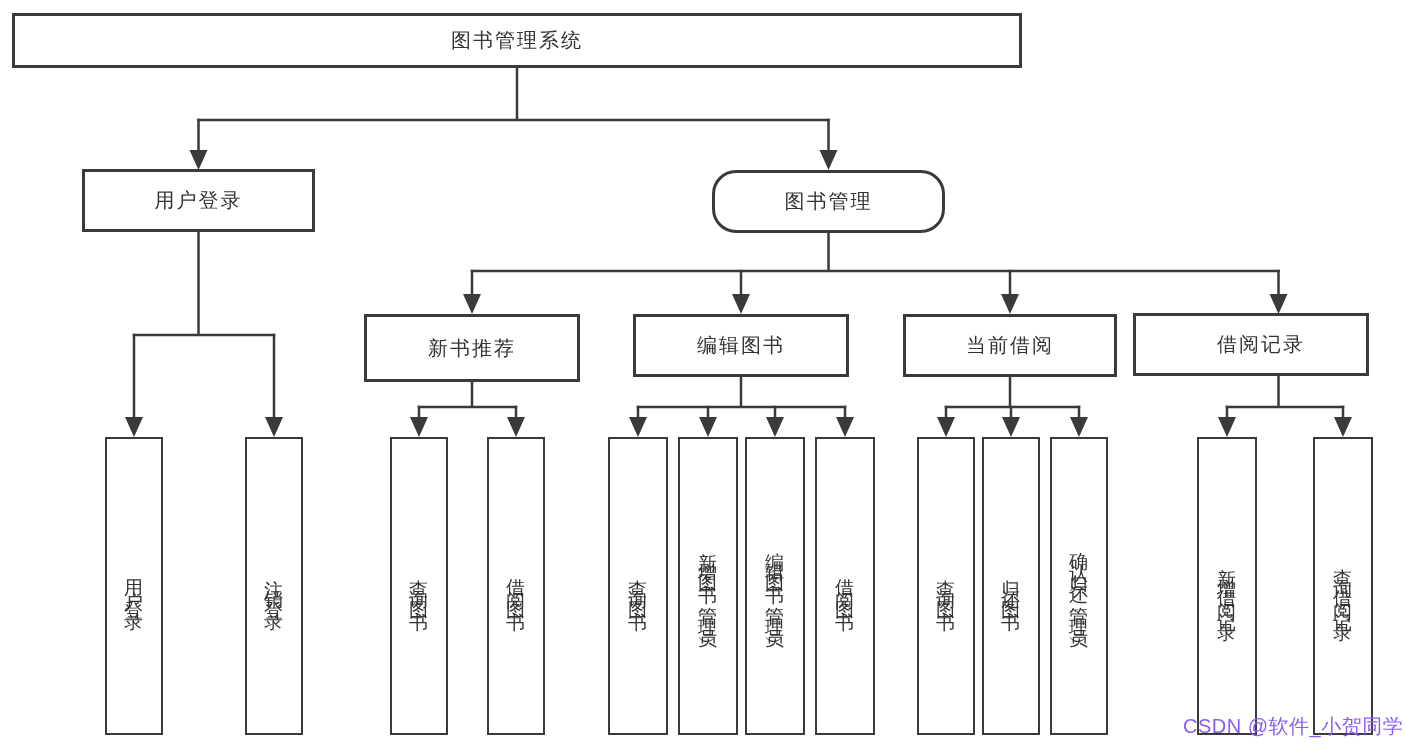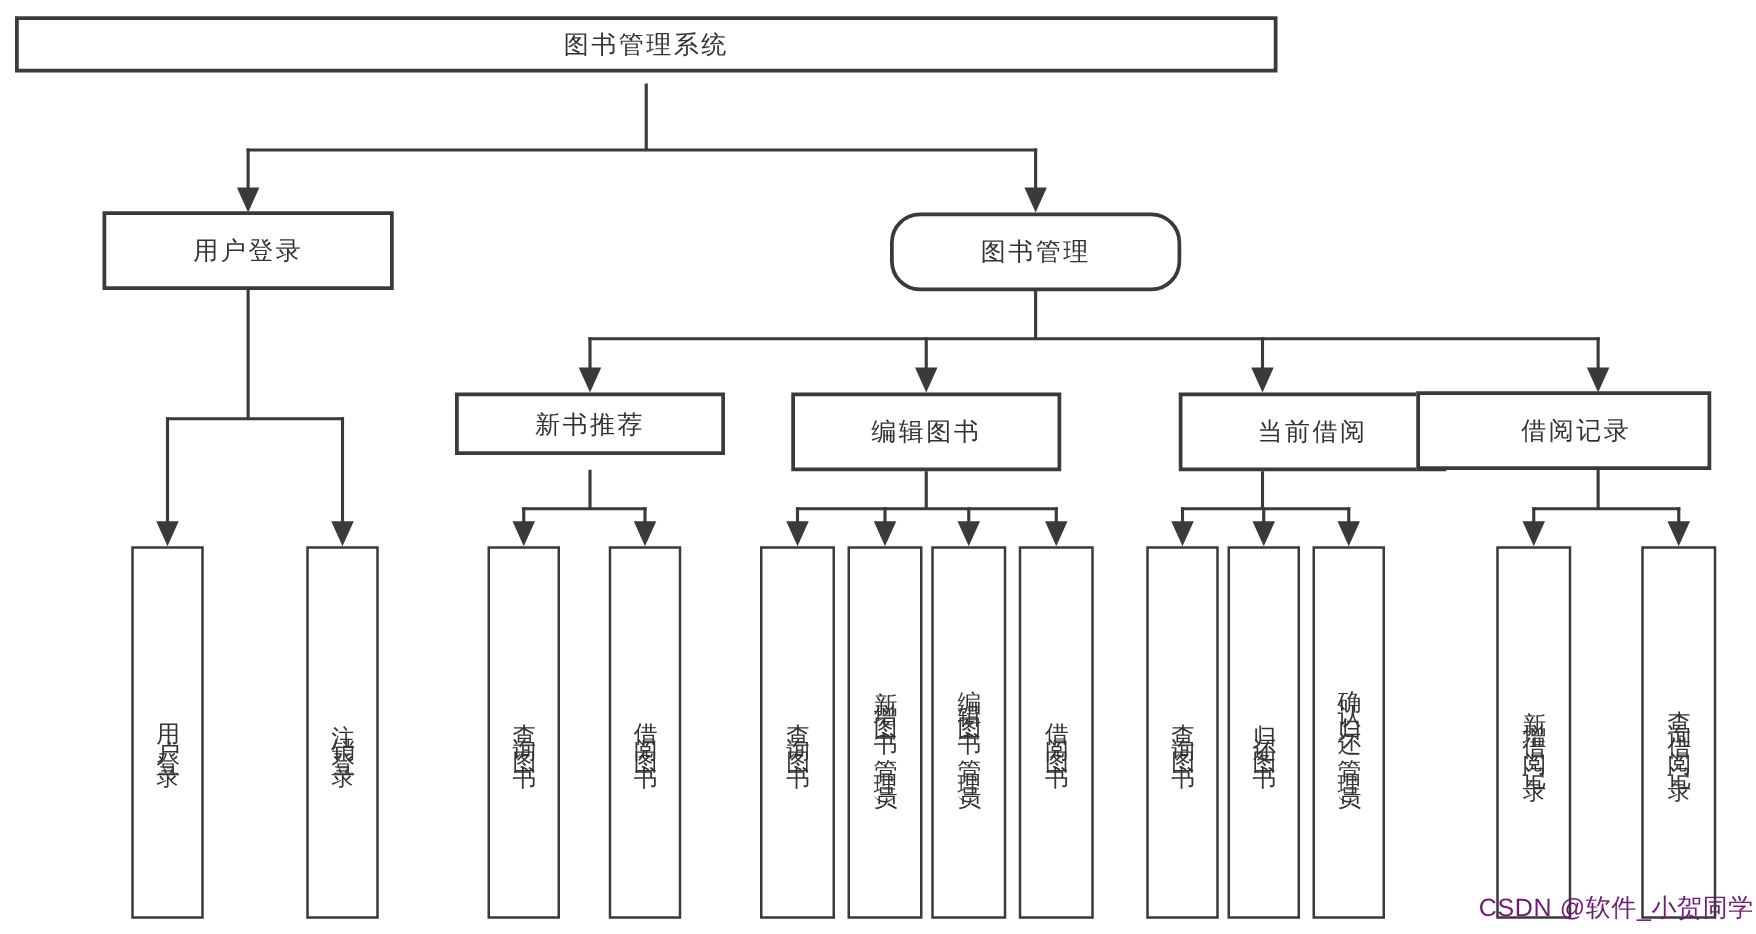"图书管理系统" div.box { height: 45px -> 55px }
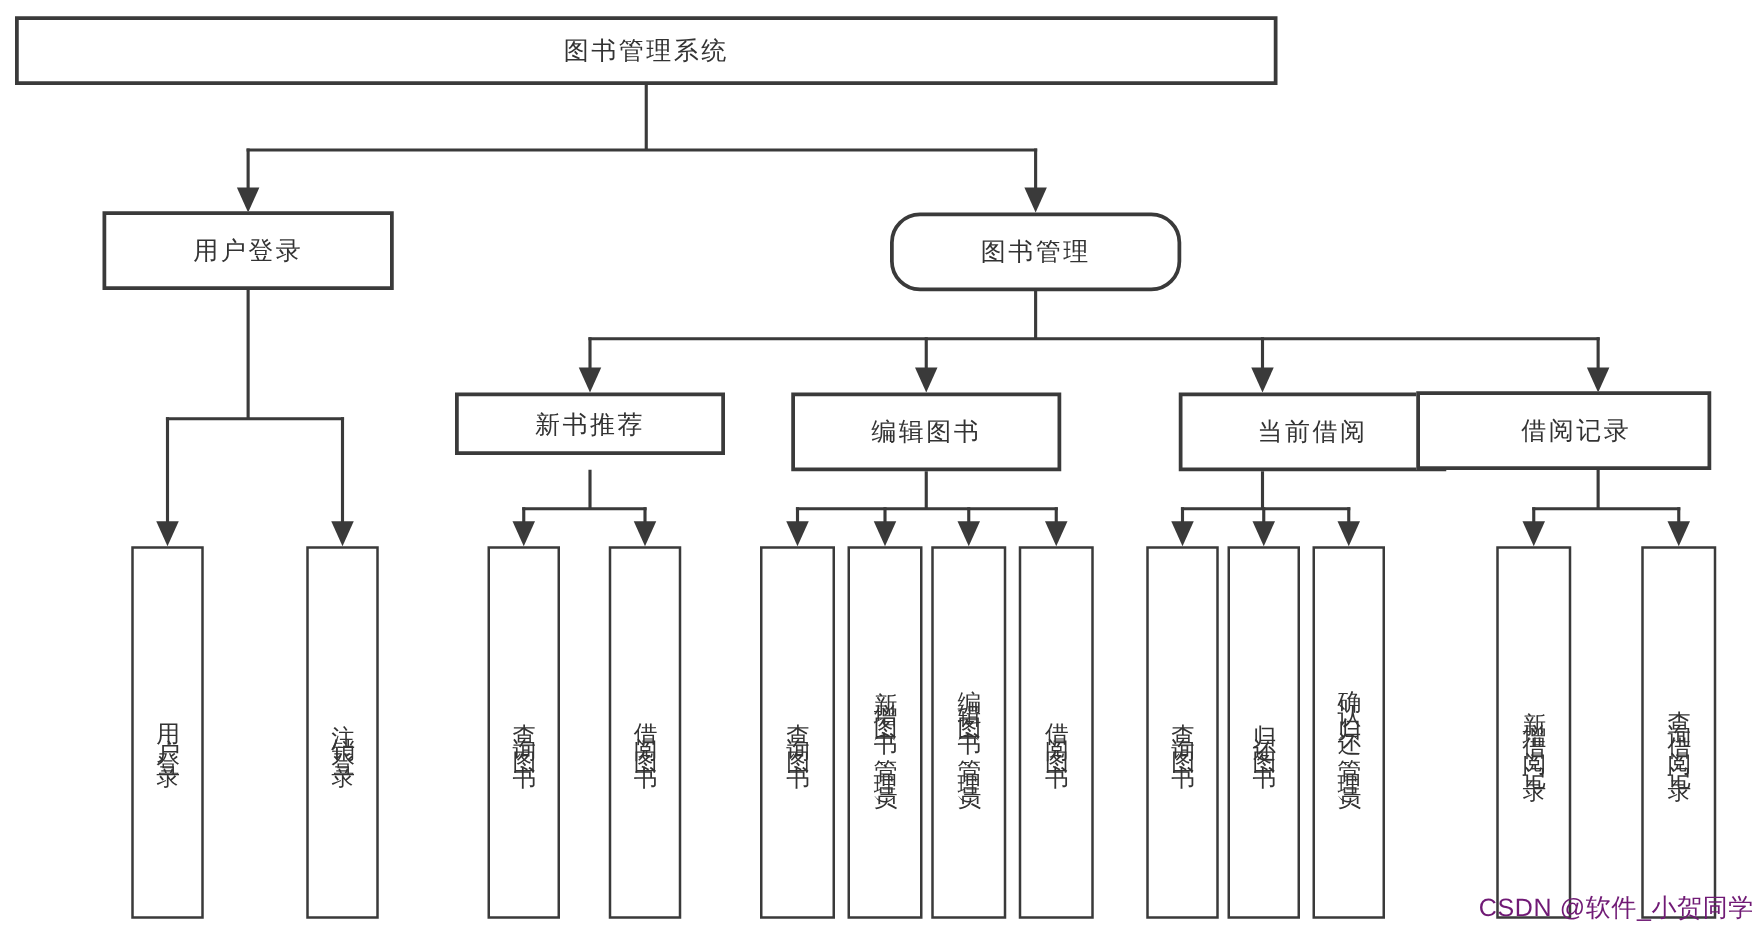"新书推荐" div.box { height: 50px -> 68px }
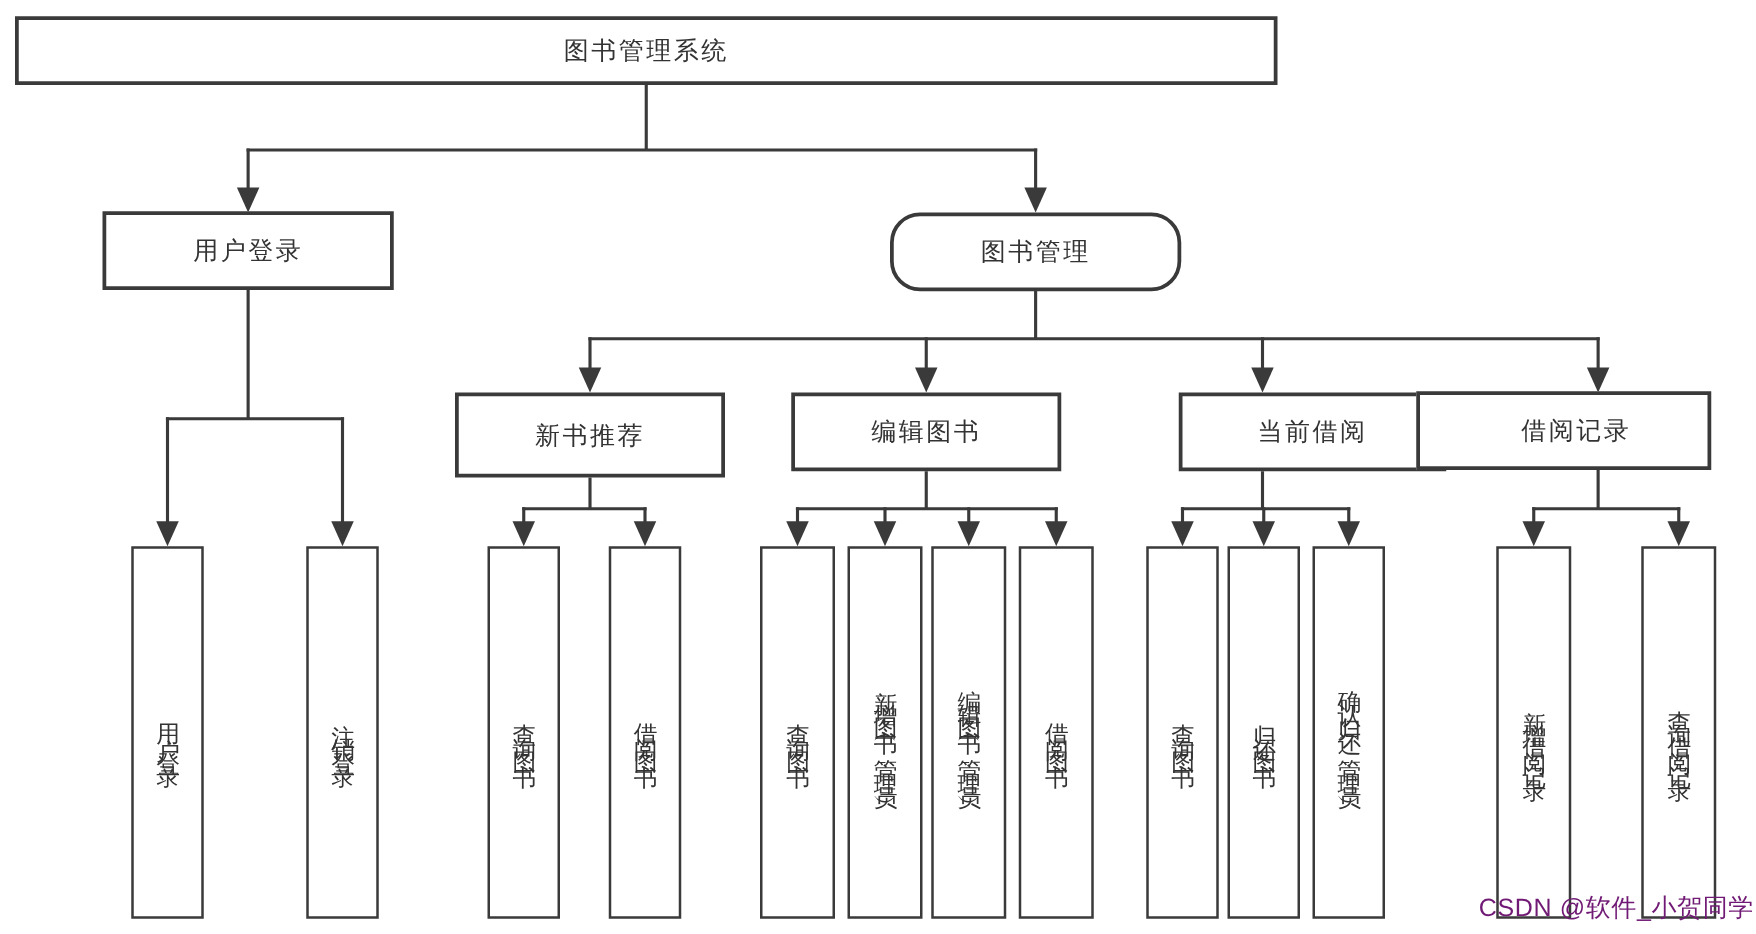"当前借阅" div.box { margin-left: 40px -> none }
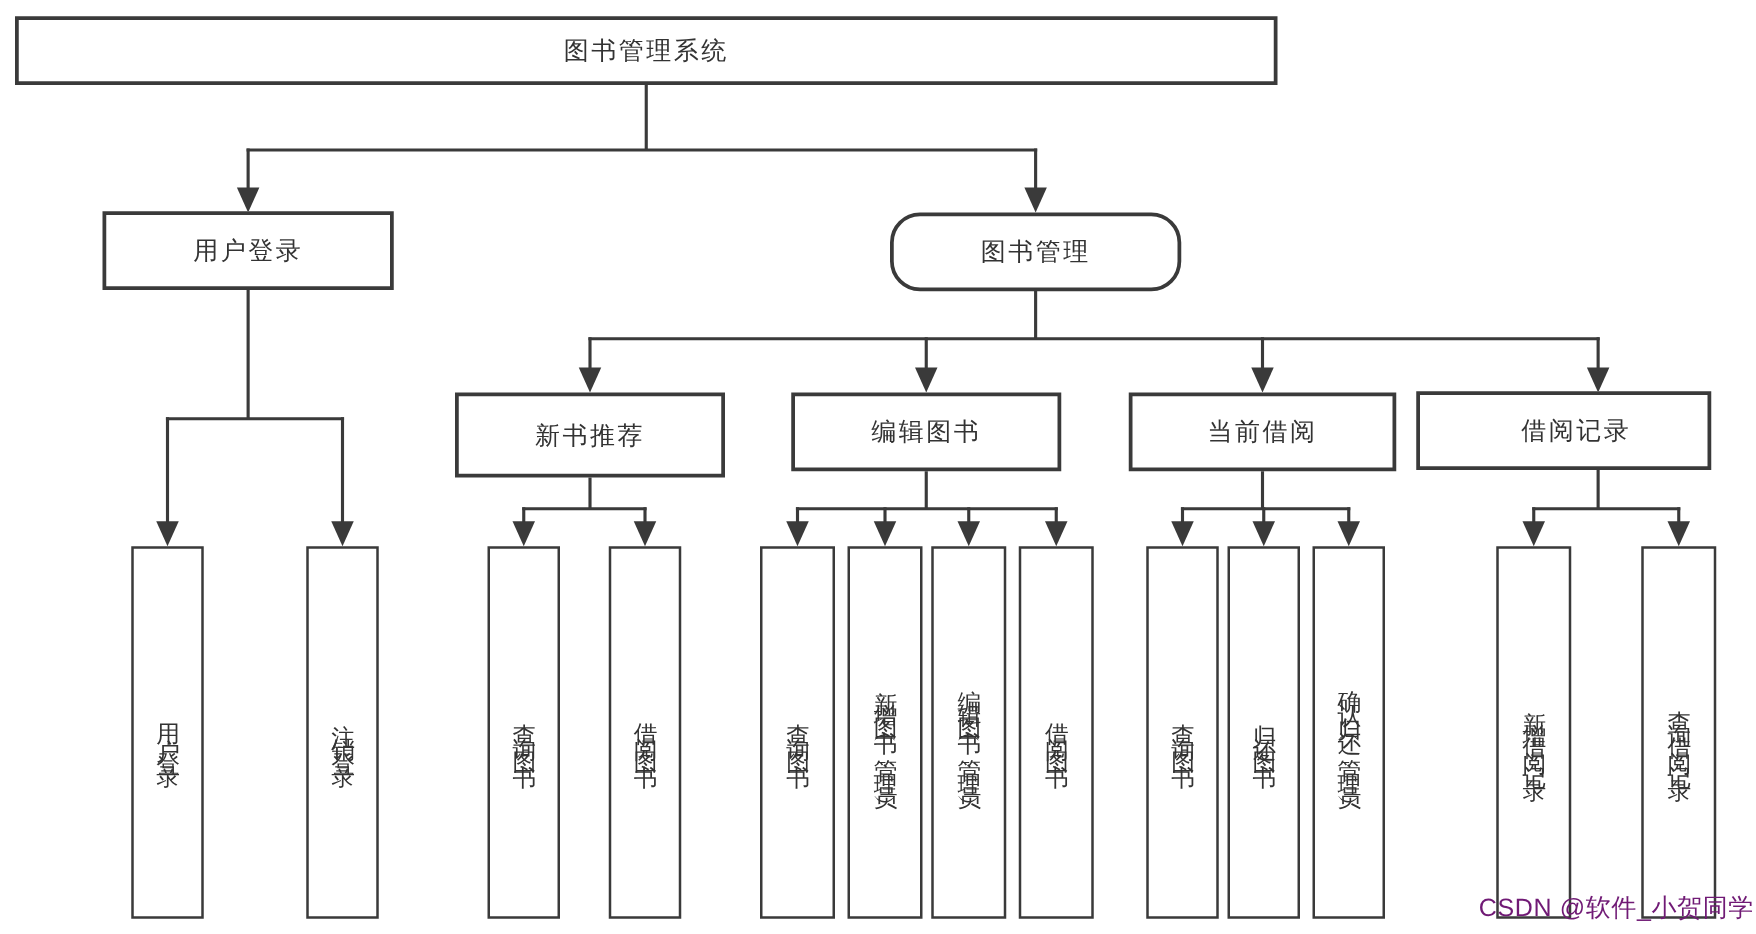"CSDN @软件_小贺同学" #watermark { color: #701a75 -> #8b5cf6 }
